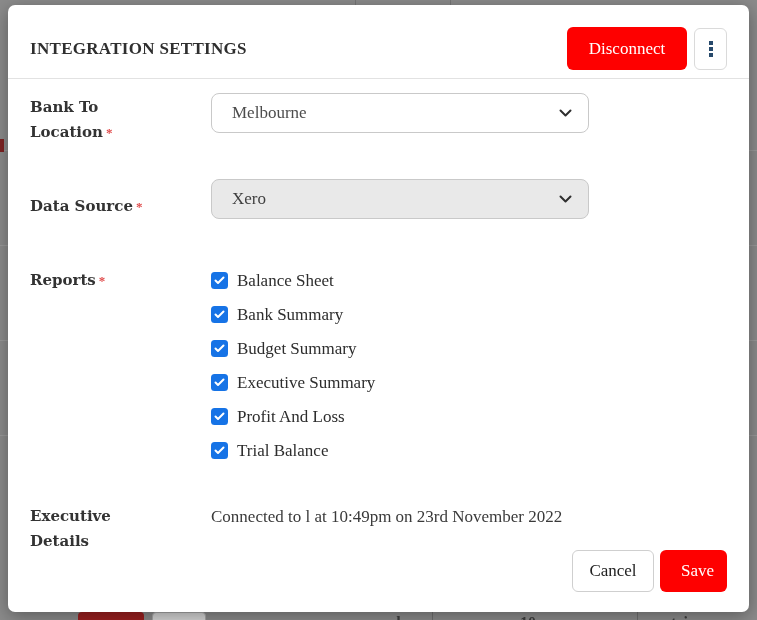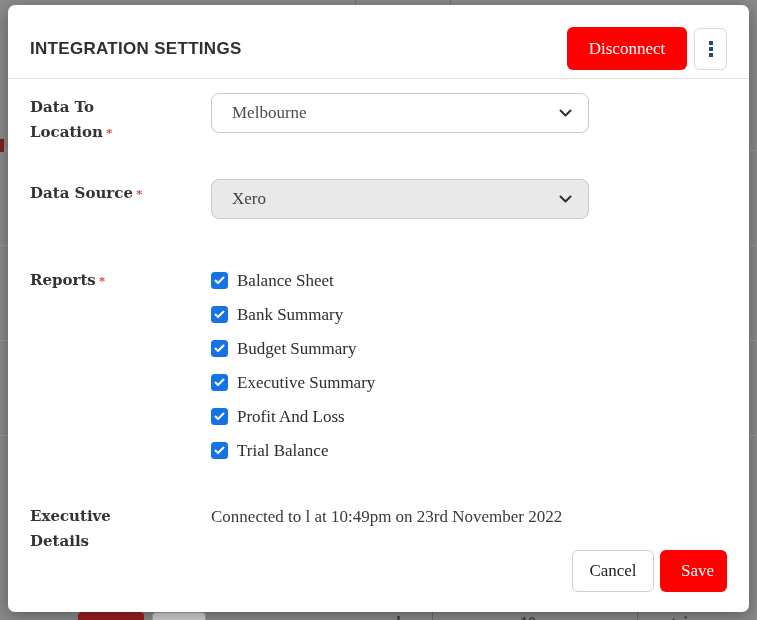"INTEGRATION SETTINGS" .modal-title { font-family: Liberation Sans, sans-serif -> Liberation Serif, serif }
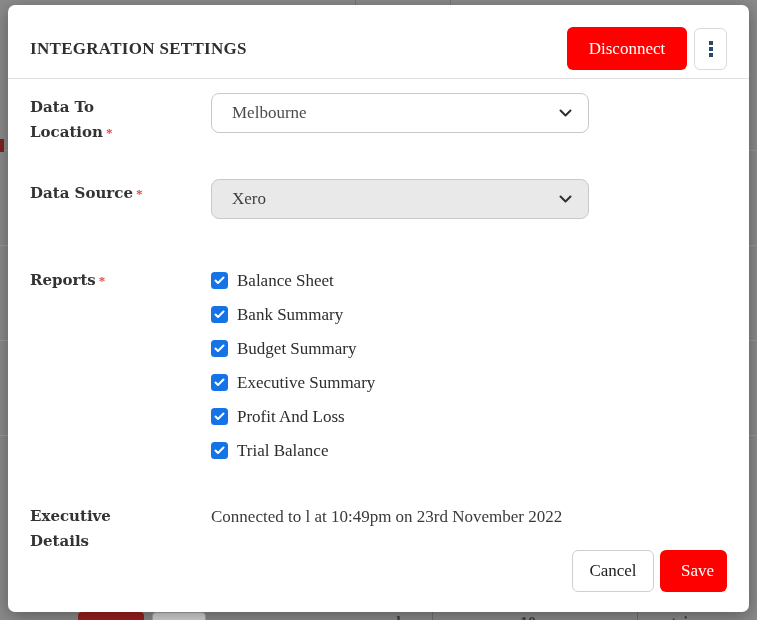"Data To" span.lline { text: Data -> Bank }
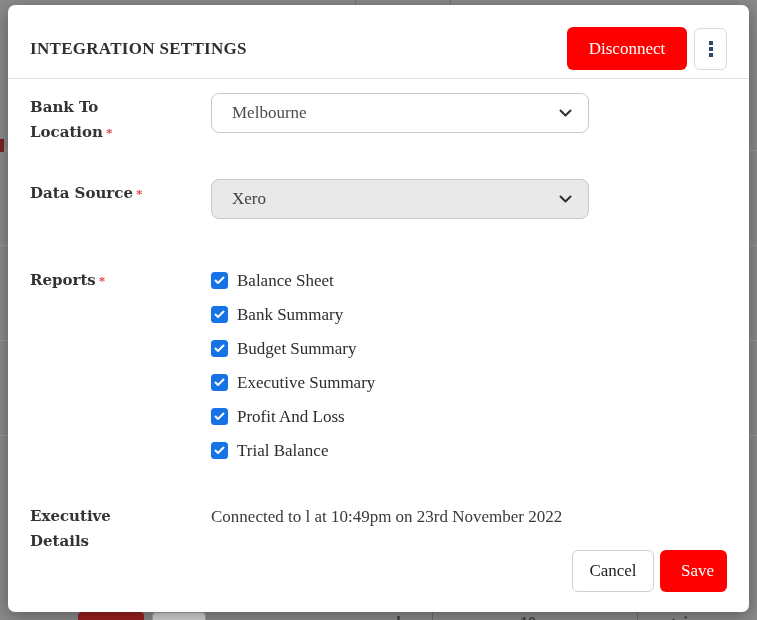"Data Source *" .row-gap-2 { align-items: none -> flex-end }
